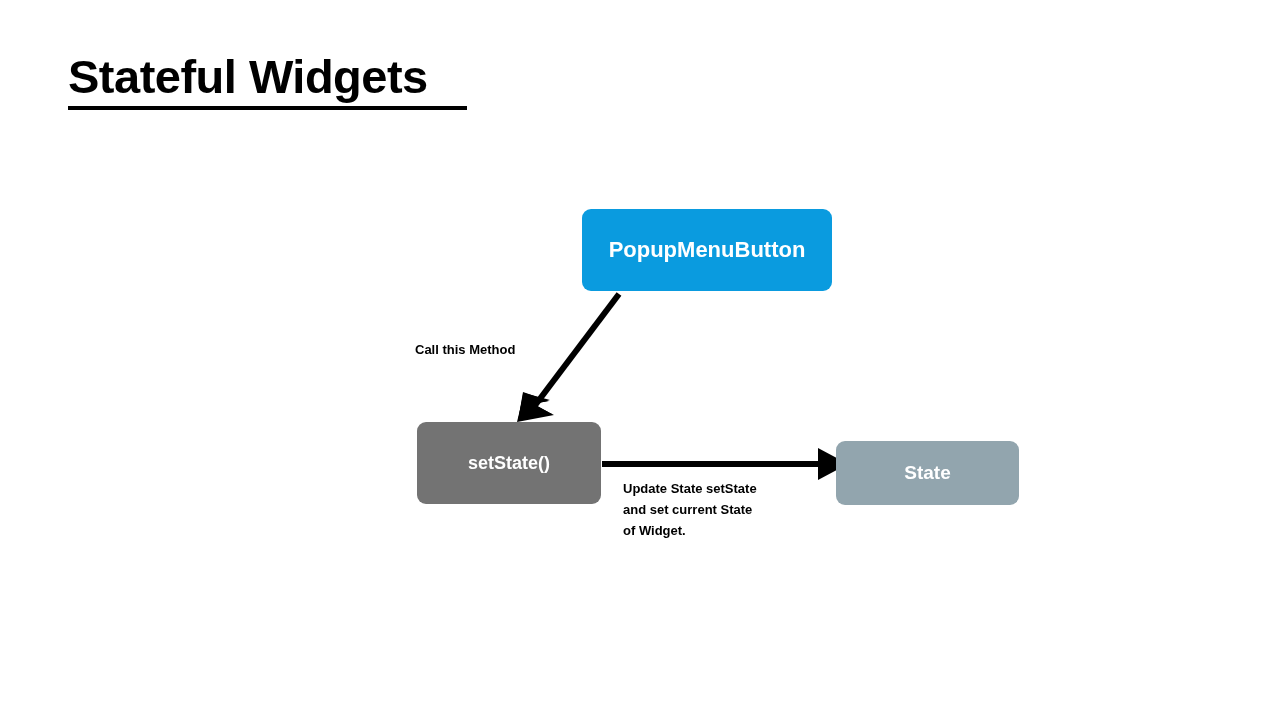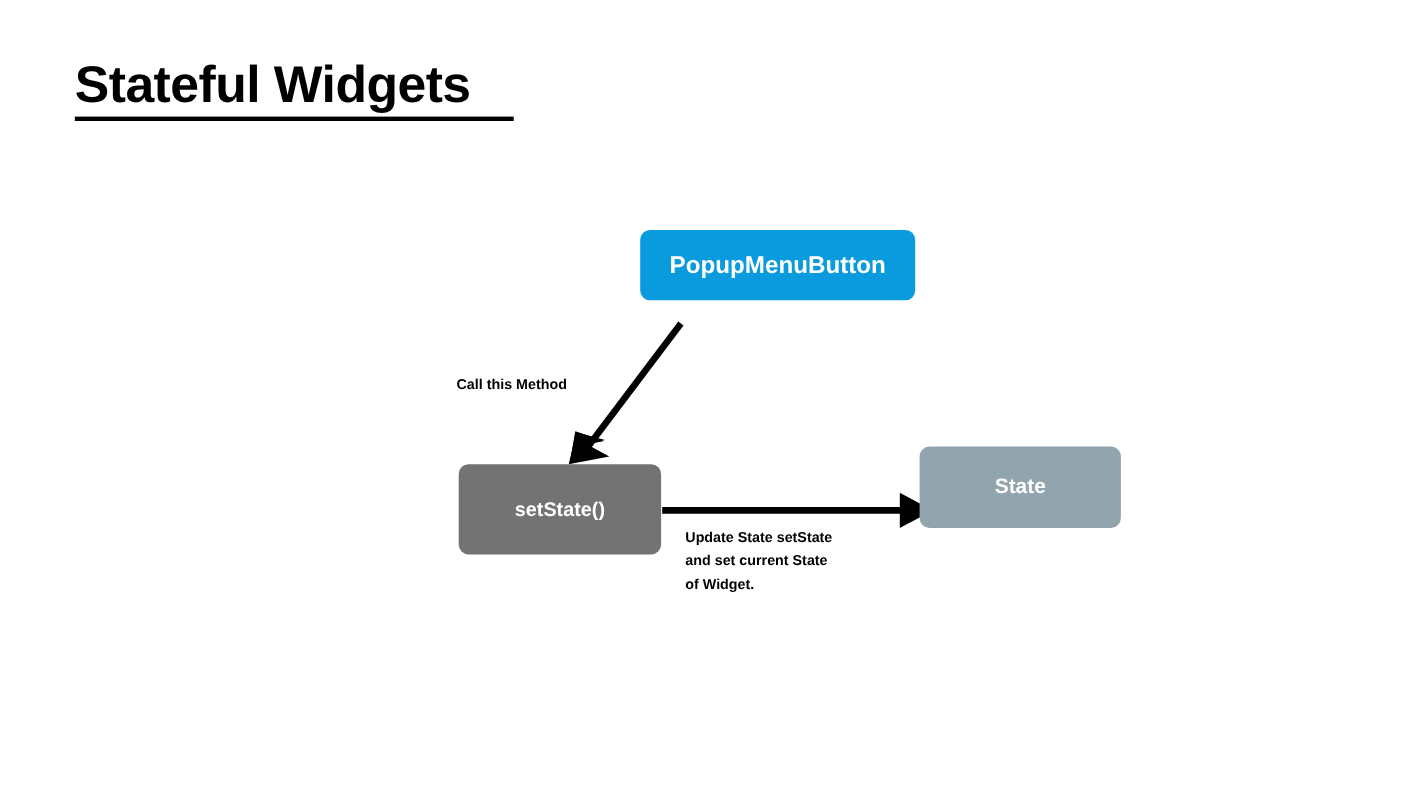"PopupMenuButton" #node-popupmenubutton { height: 64px -> 82px }
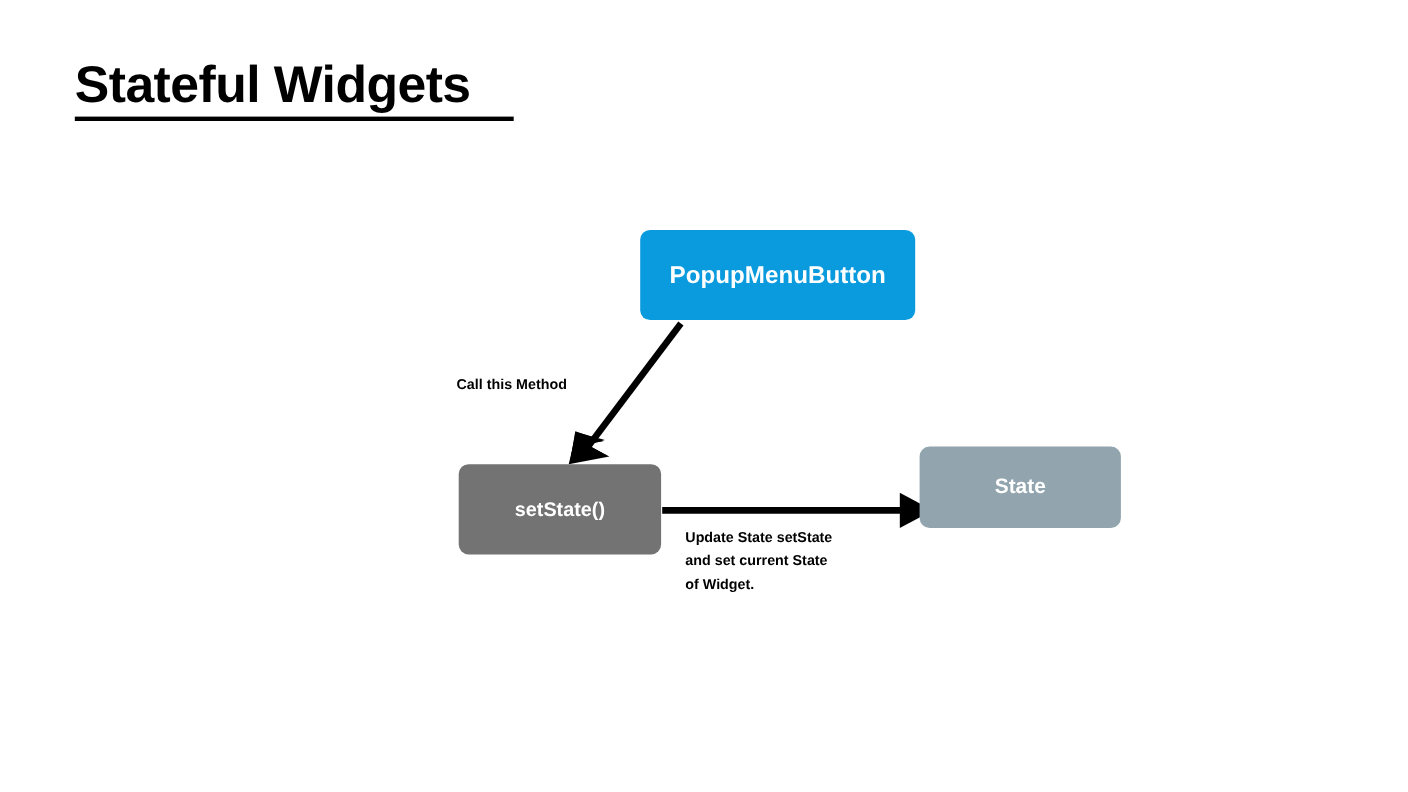"State" #node-state { height: 74px -> 64px; top: 406px -> 441px }
